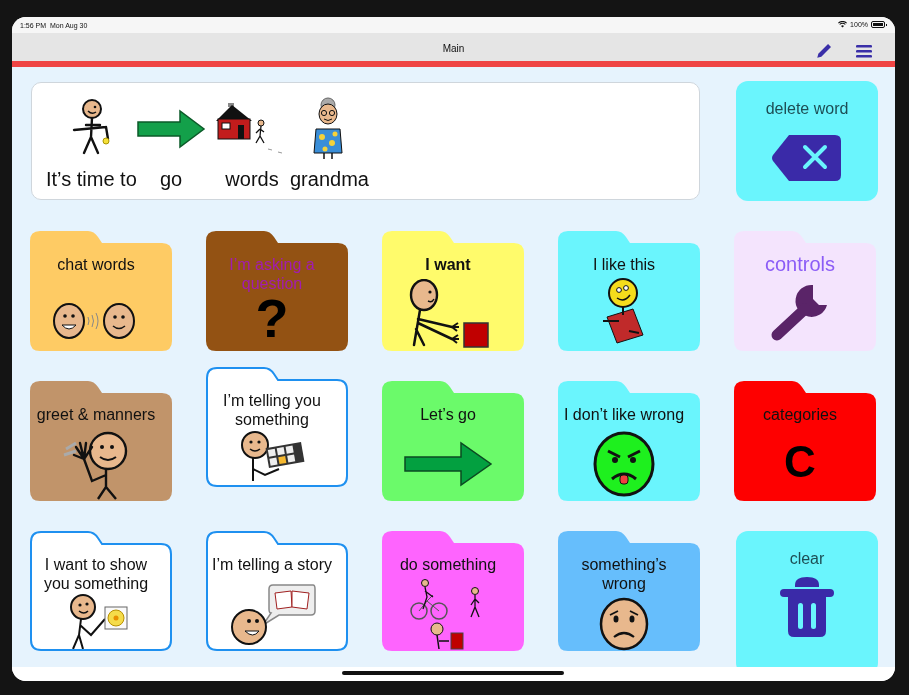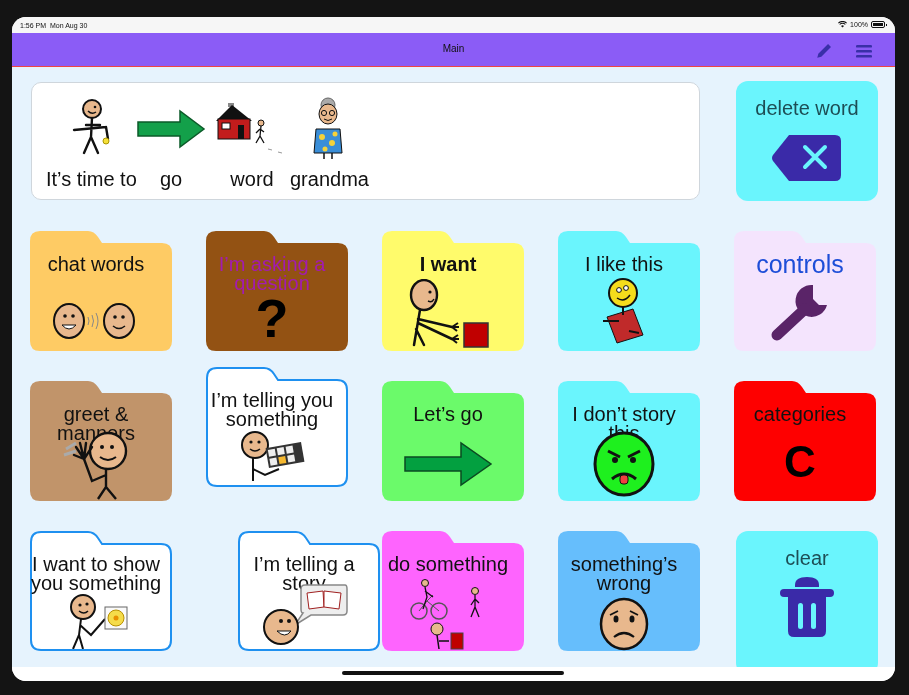"Main" .navbar { background: #8b5cf6 -> #e5e5e5; border-bottom: 1px solid #ef4444 -> 6px solid #ef4444 }
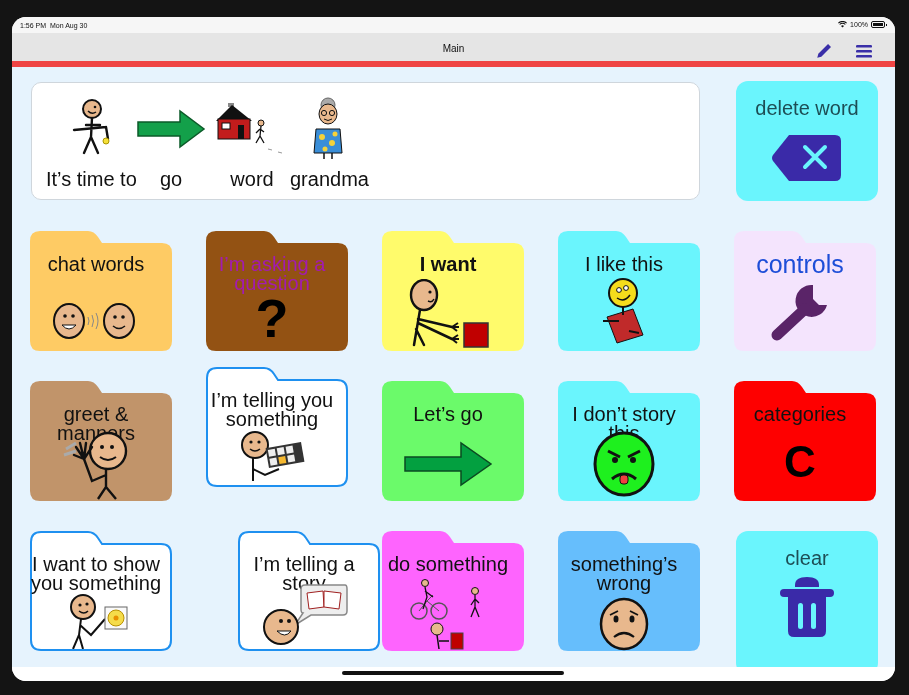"delete word" .tile .label { font-size: 20px -> 16px }
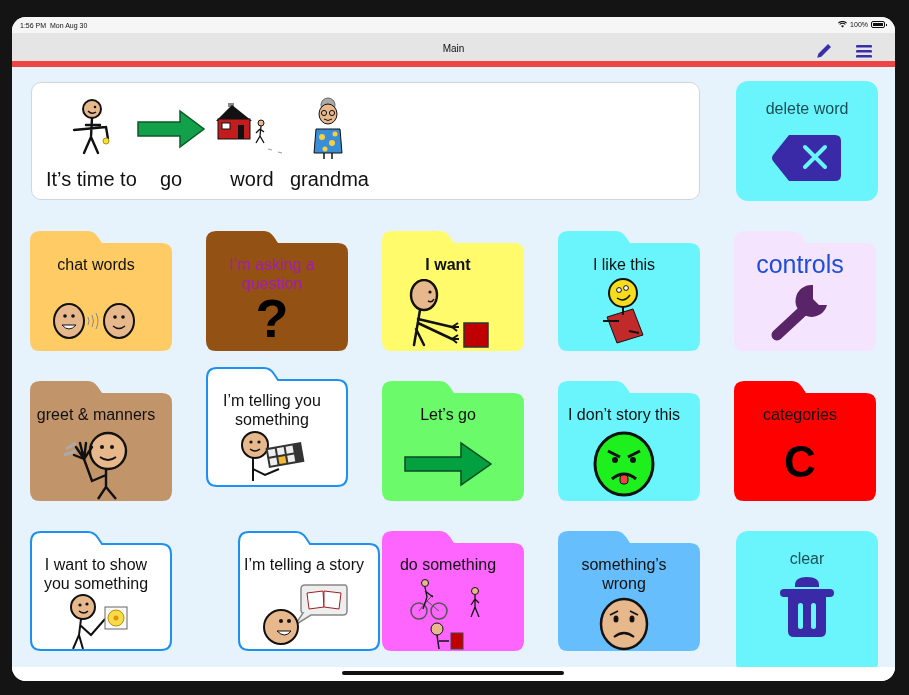"word" div.lbl { text: word -> words }
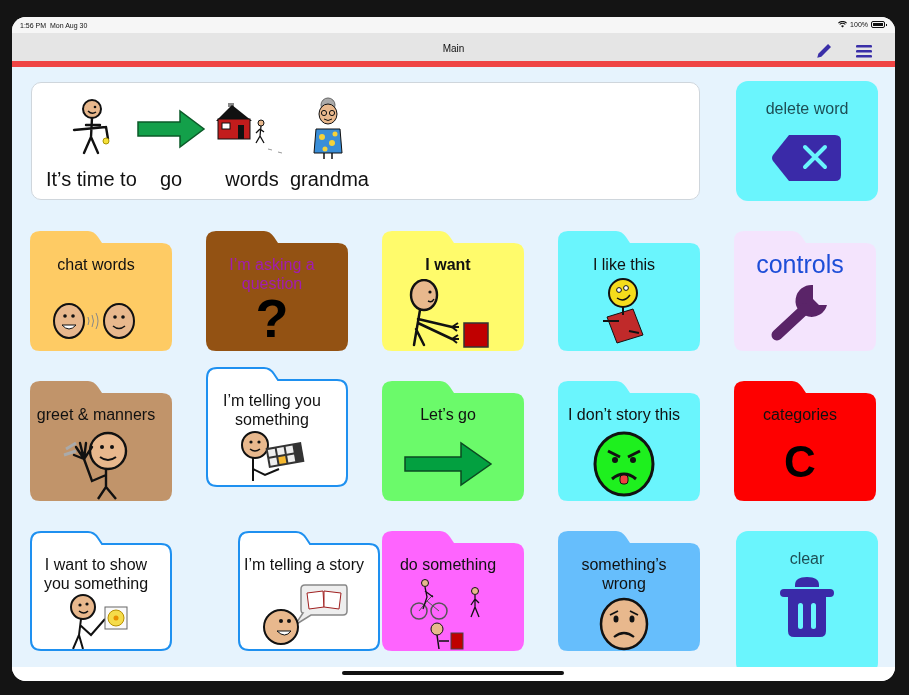"controls" div.label { color: #1d4ed8 -> #8b5cf6; font-size: 25px -> 20px }
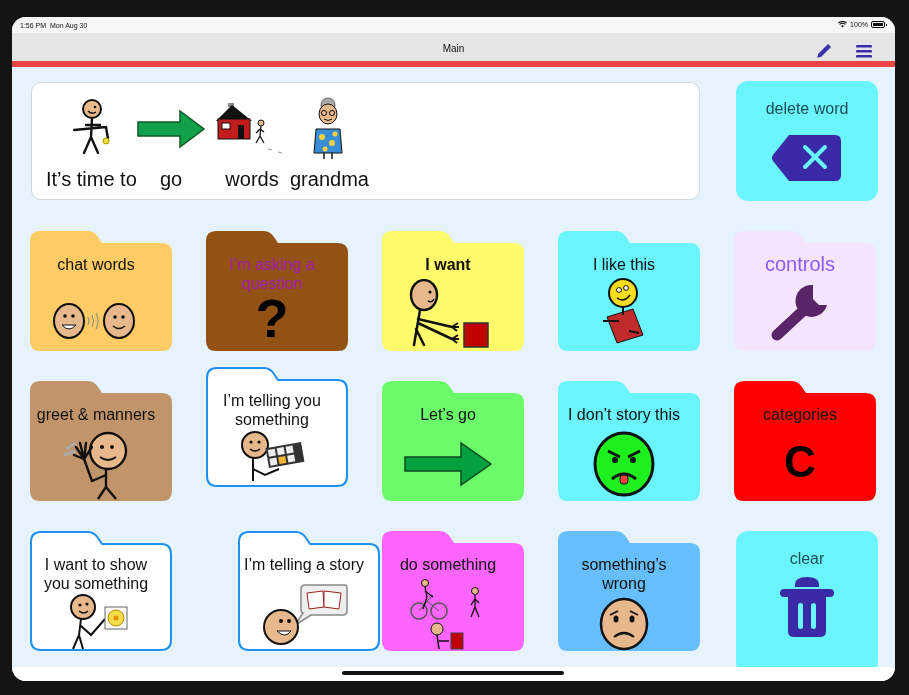"I don’t story this" div.label { text: story this -> like wrong }
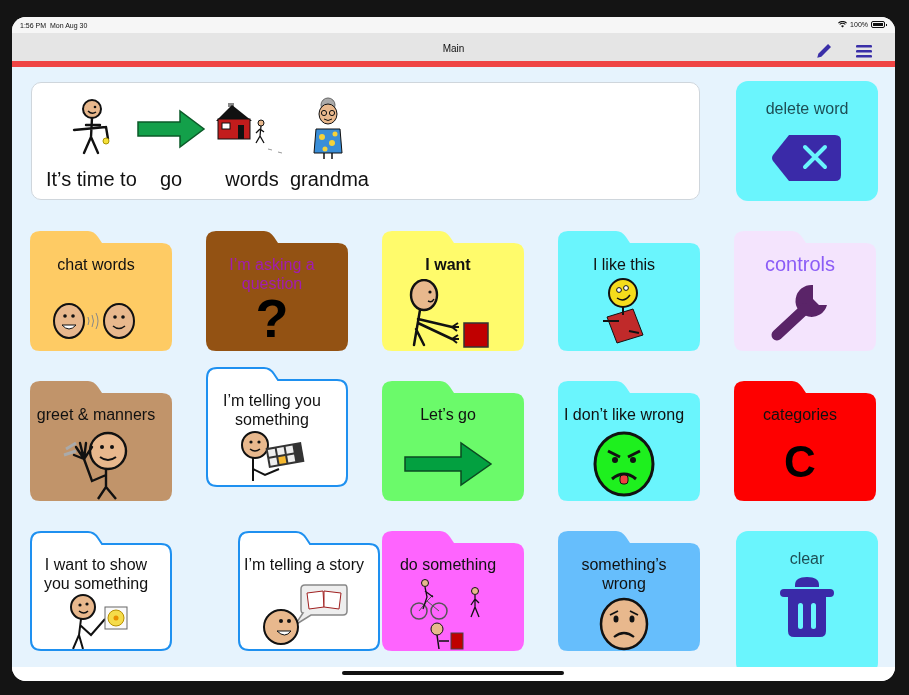"I’m telling a story" div.tile { margin-left: 32px -> none }
